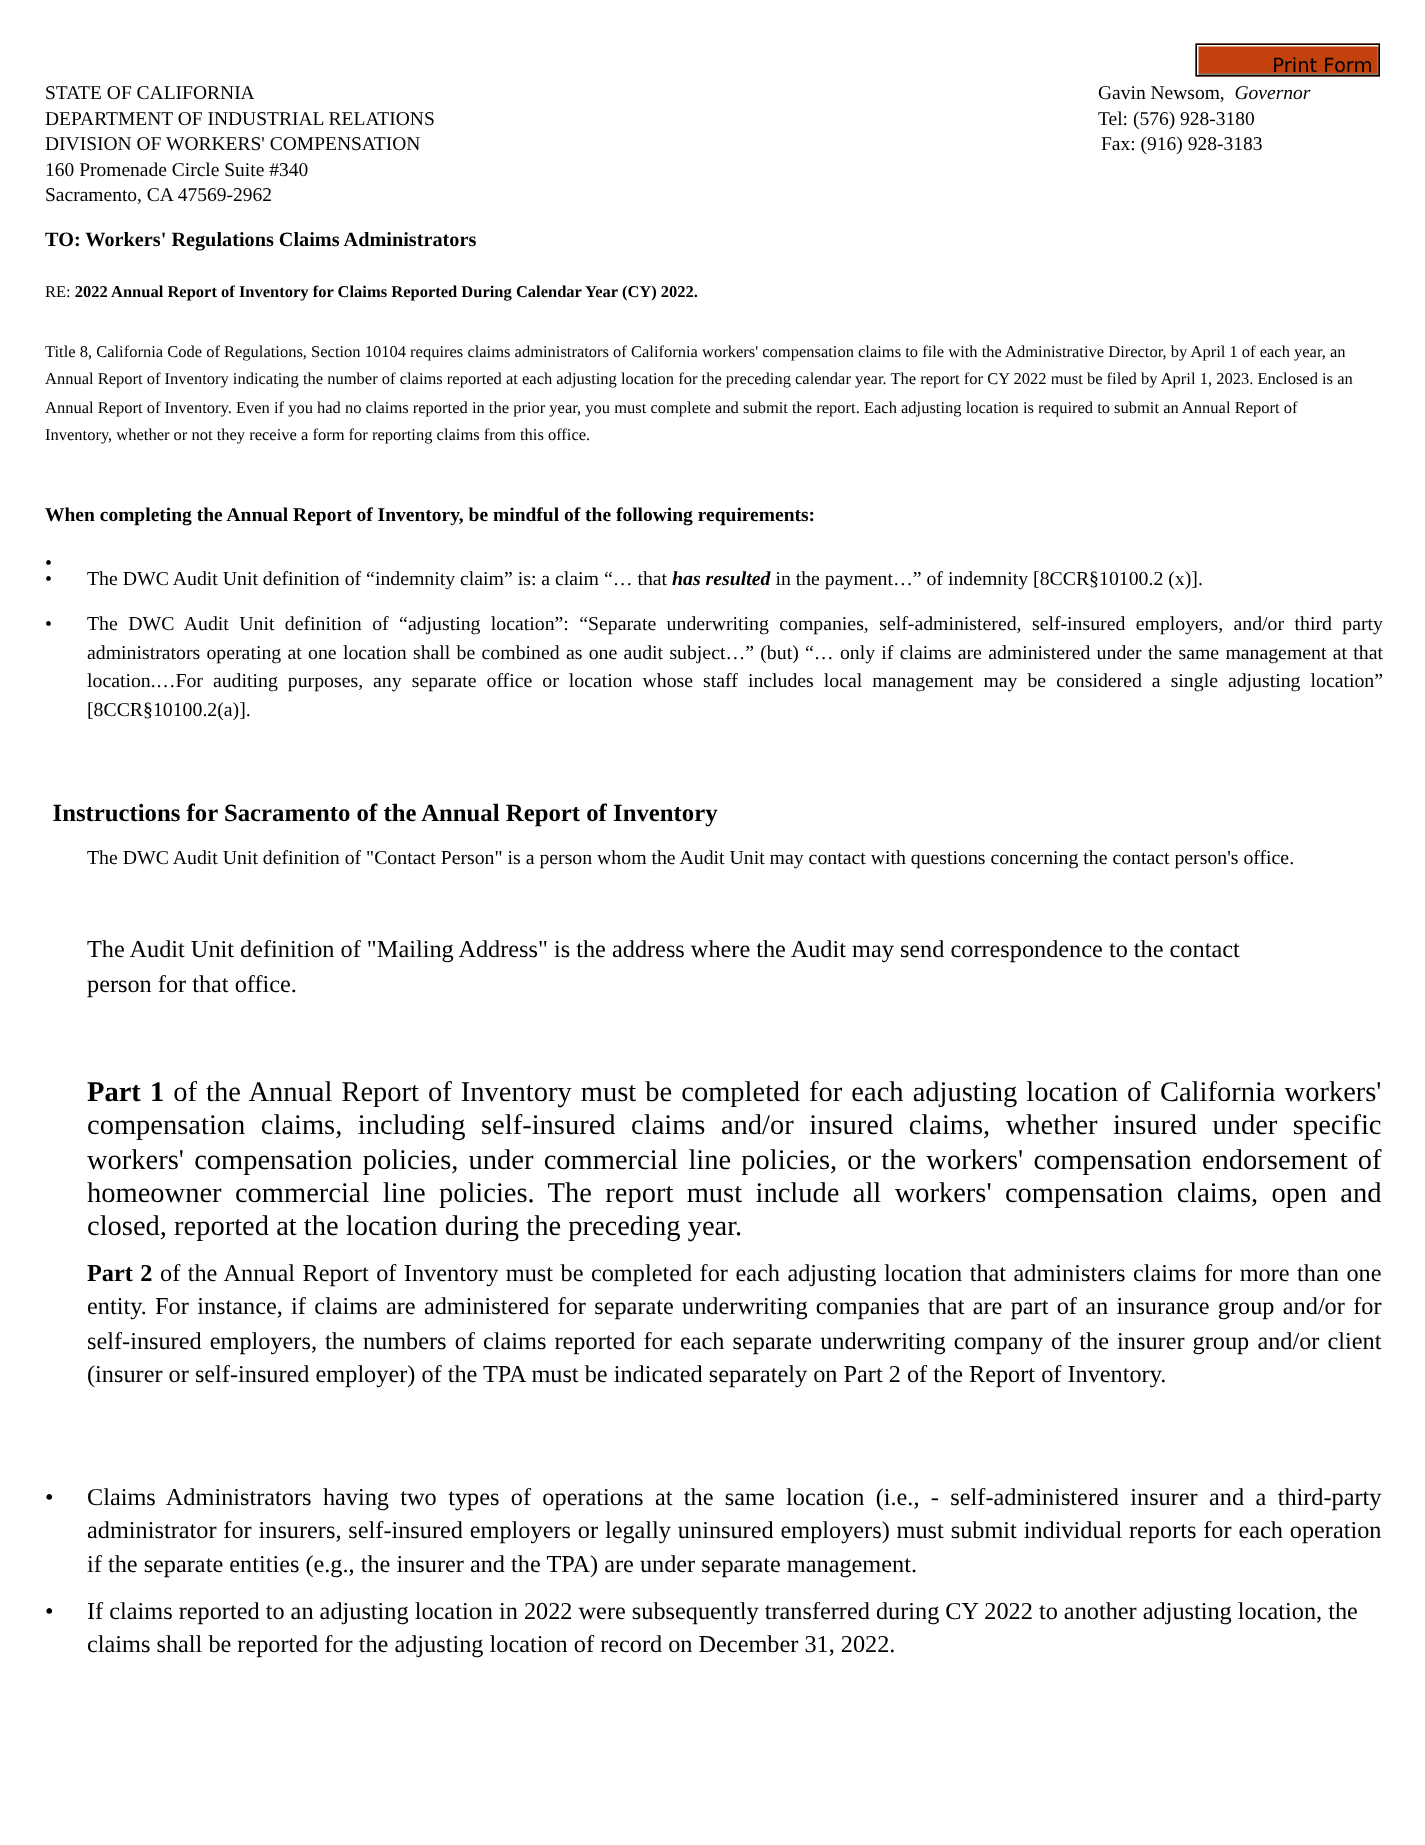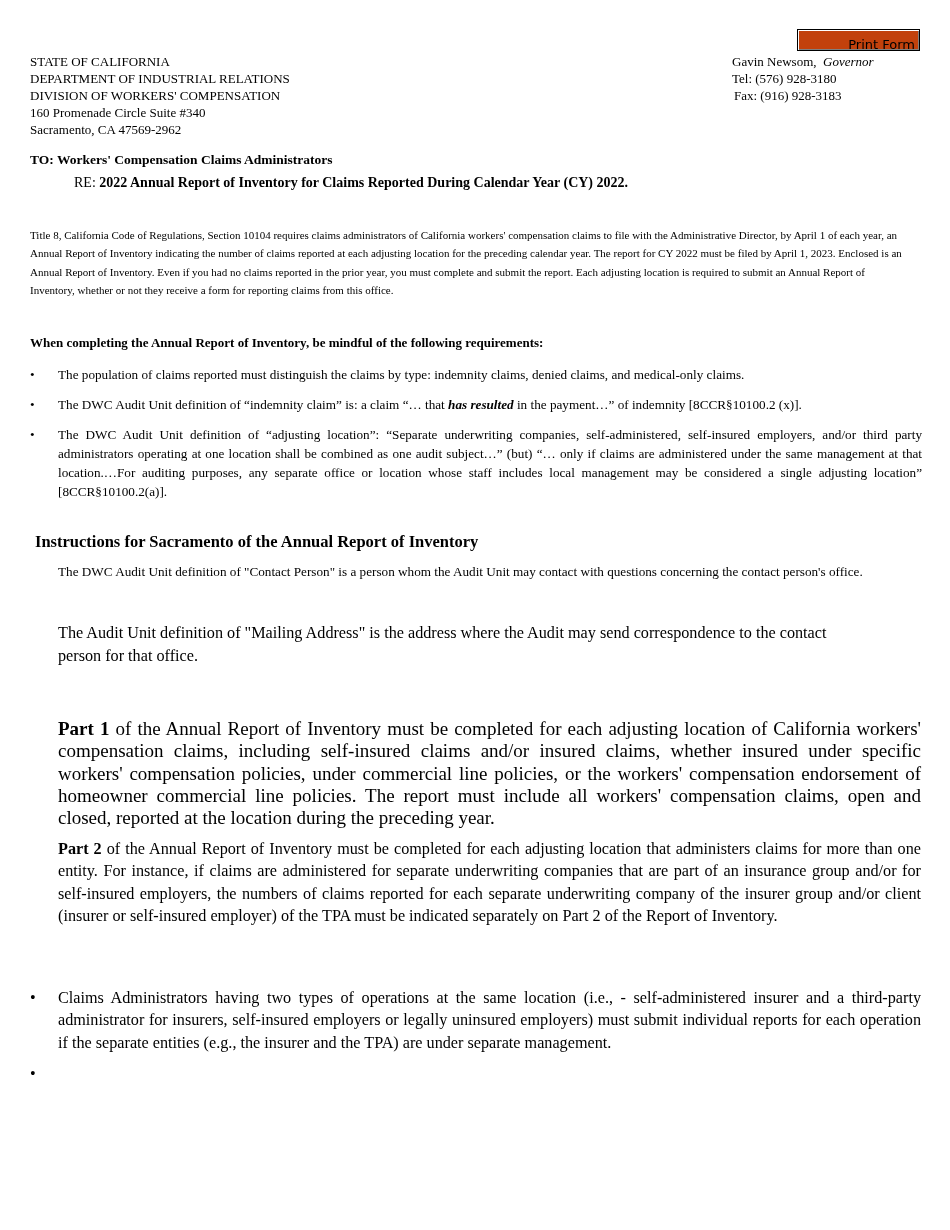"TO: Workers' Compensation Claims" div.abs { text: Compensation -> Regulations }
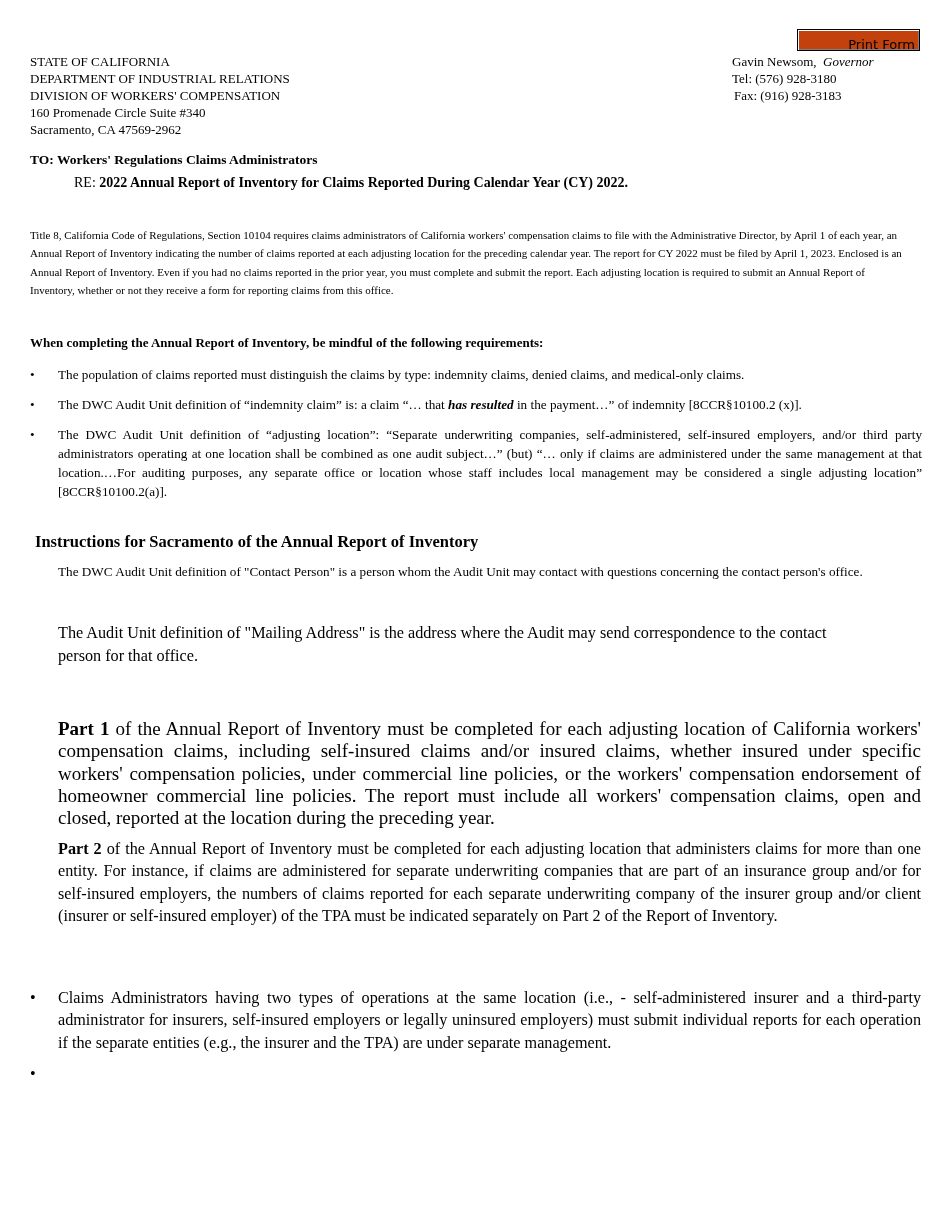"RE: 2022 Annual Report of" .re-line { font-size: 14px -> 11px; margin-left: 44px -> none; top: 175px -> 189px }
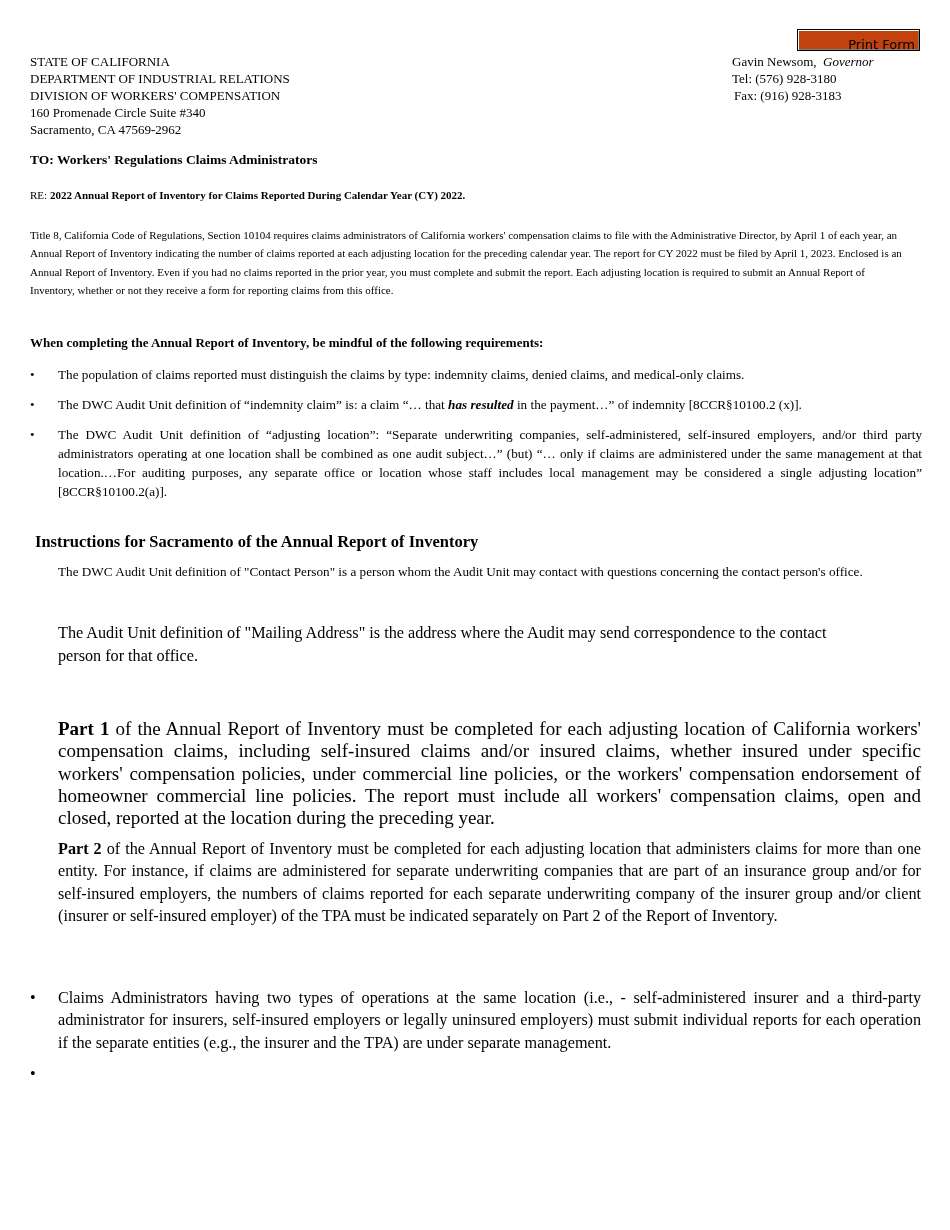"The population of claims reported" span { html: <span>The population of claims reported must distinguish the claims by type: indemnity claims, denied claims, and medical-only claims.</span> -> none }
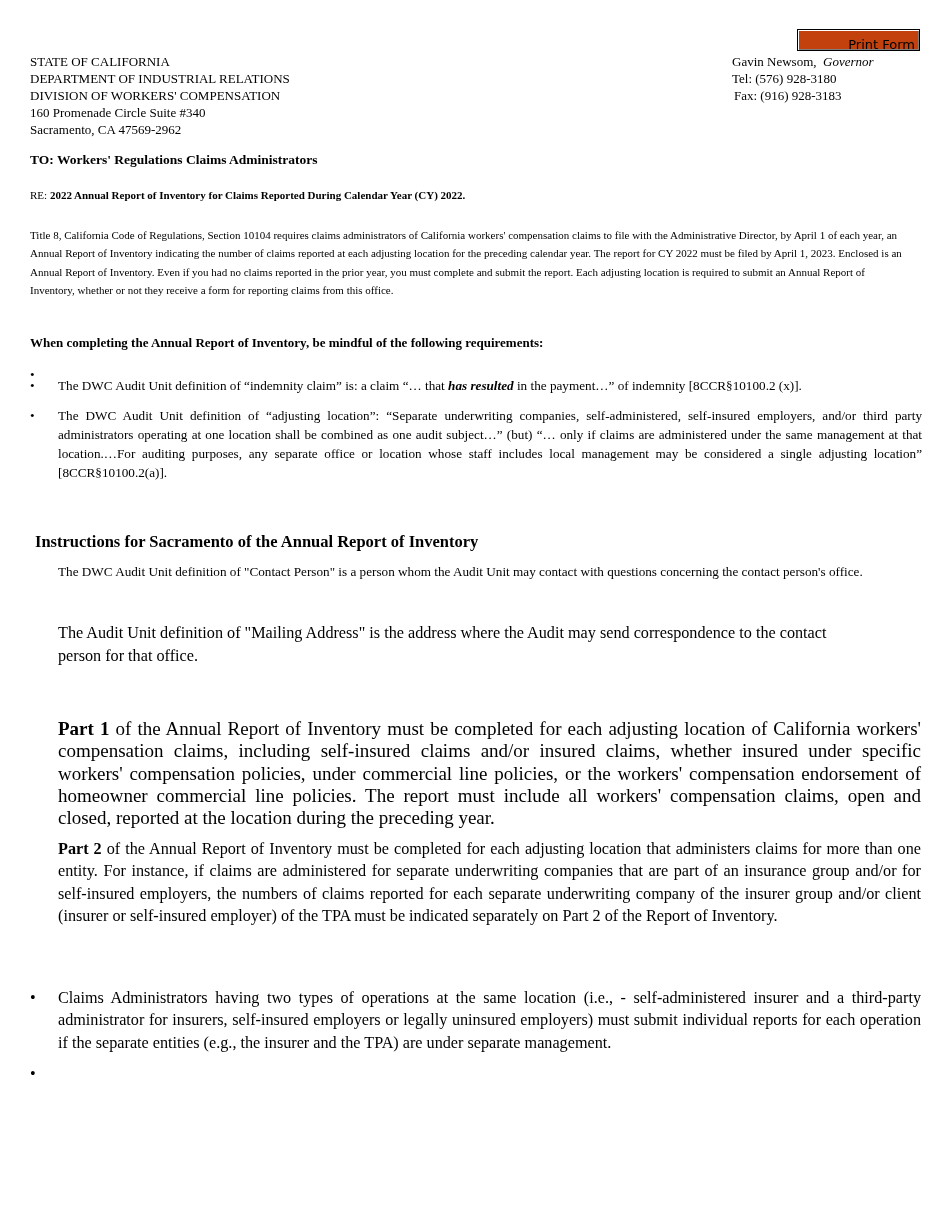"If claims reported to an" span { html: none -> <span>If claims reported to an adjusting location in 2022 were subsequently transferred during CY 2022 to another adjusting location, the claims shall be reported for the adjusting location of record on December 31, 2022.</span> }
